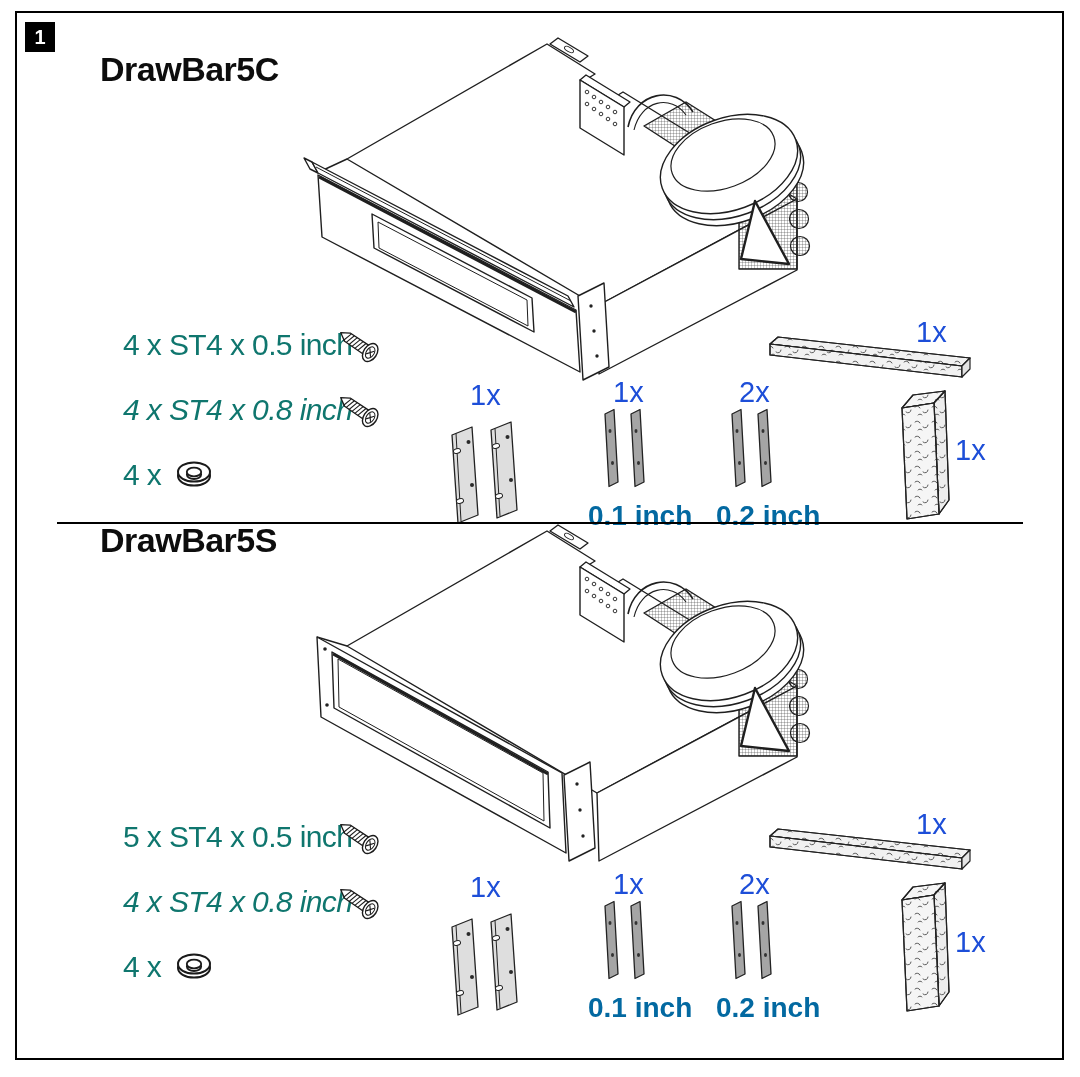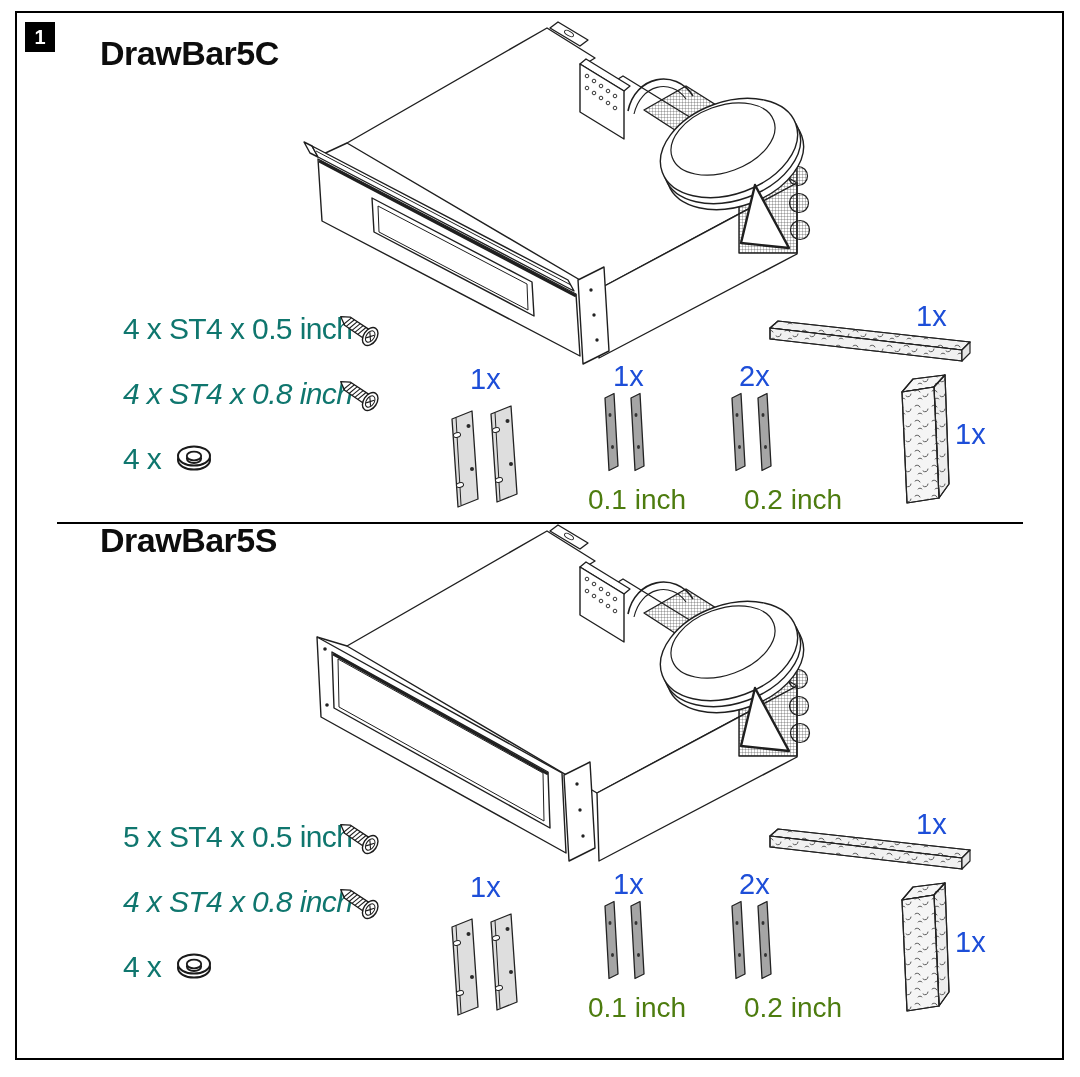"DrawBar5C" .sec-c { top: 0 -> 16px }
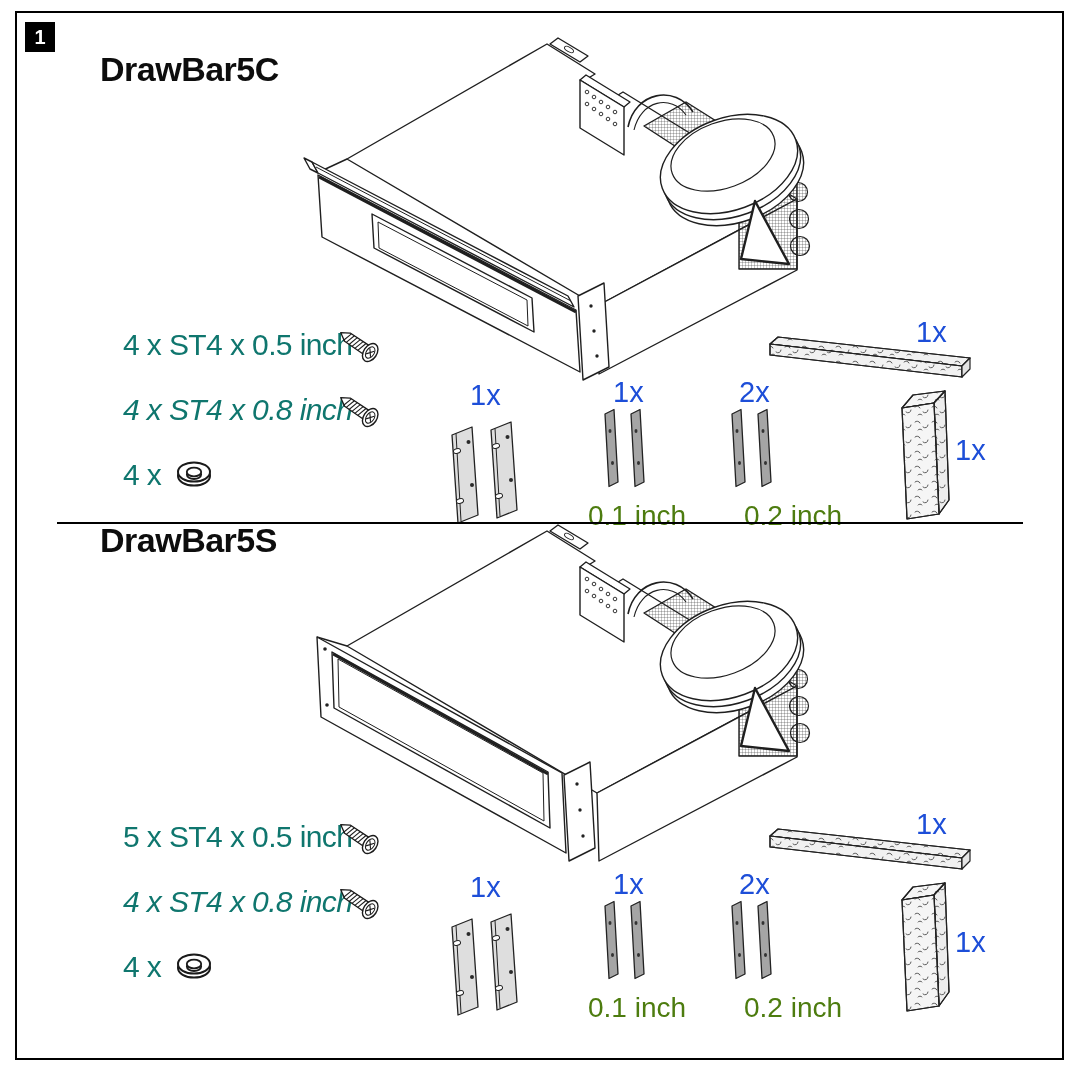"0.1 inch" .size { color: #4d7c0f -> #0369a1; font-weight: none -> bold }
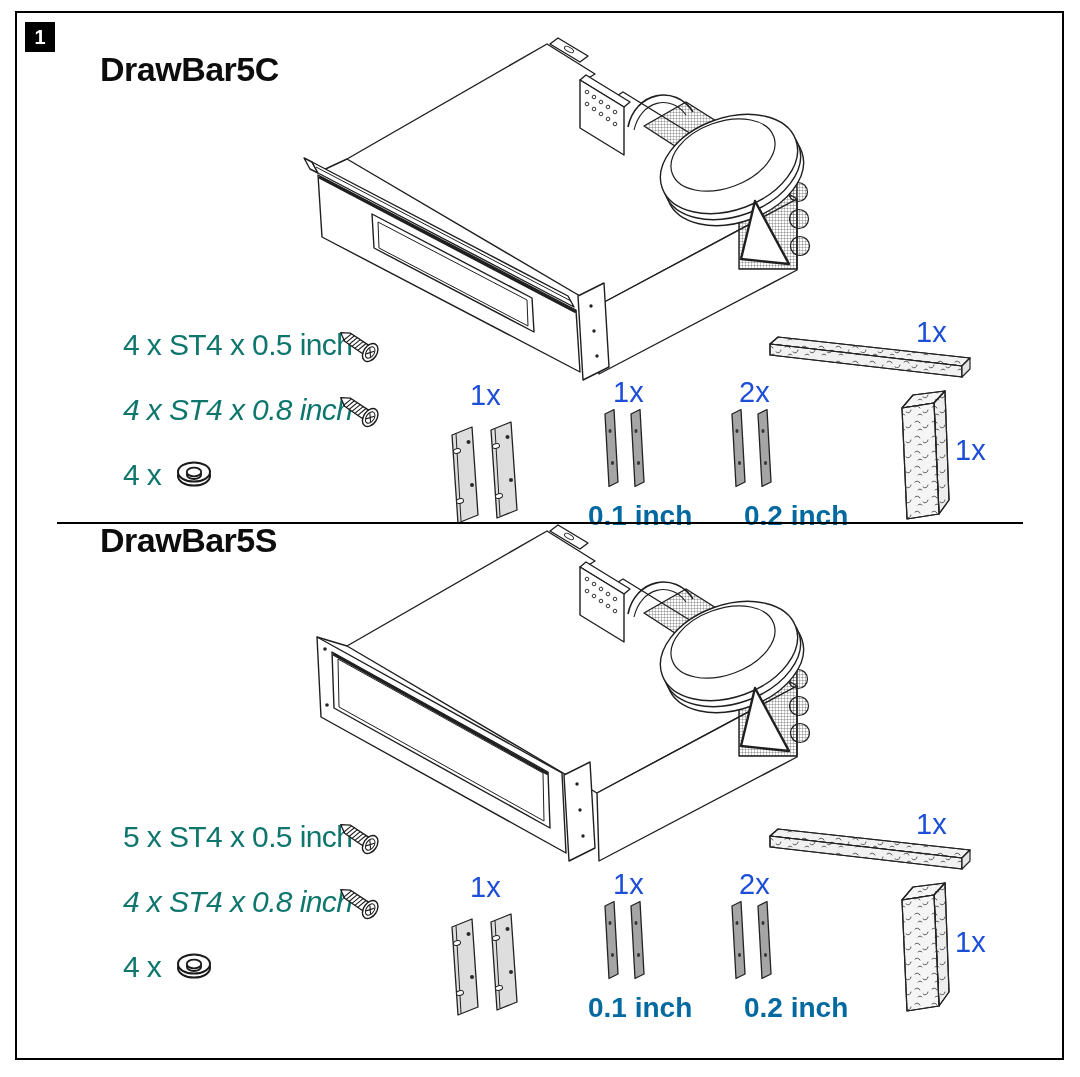"0.2 inch" .size2 { margin-left: 28px -> none }
